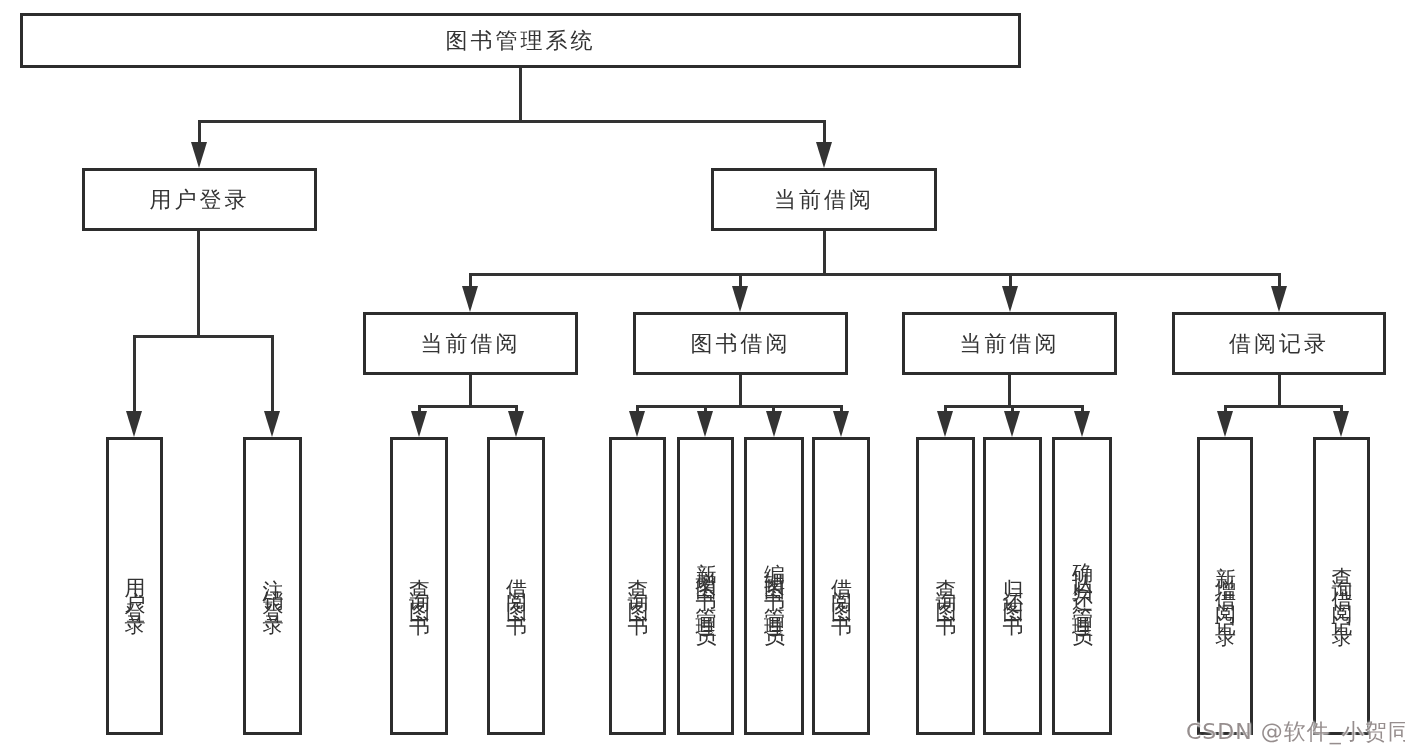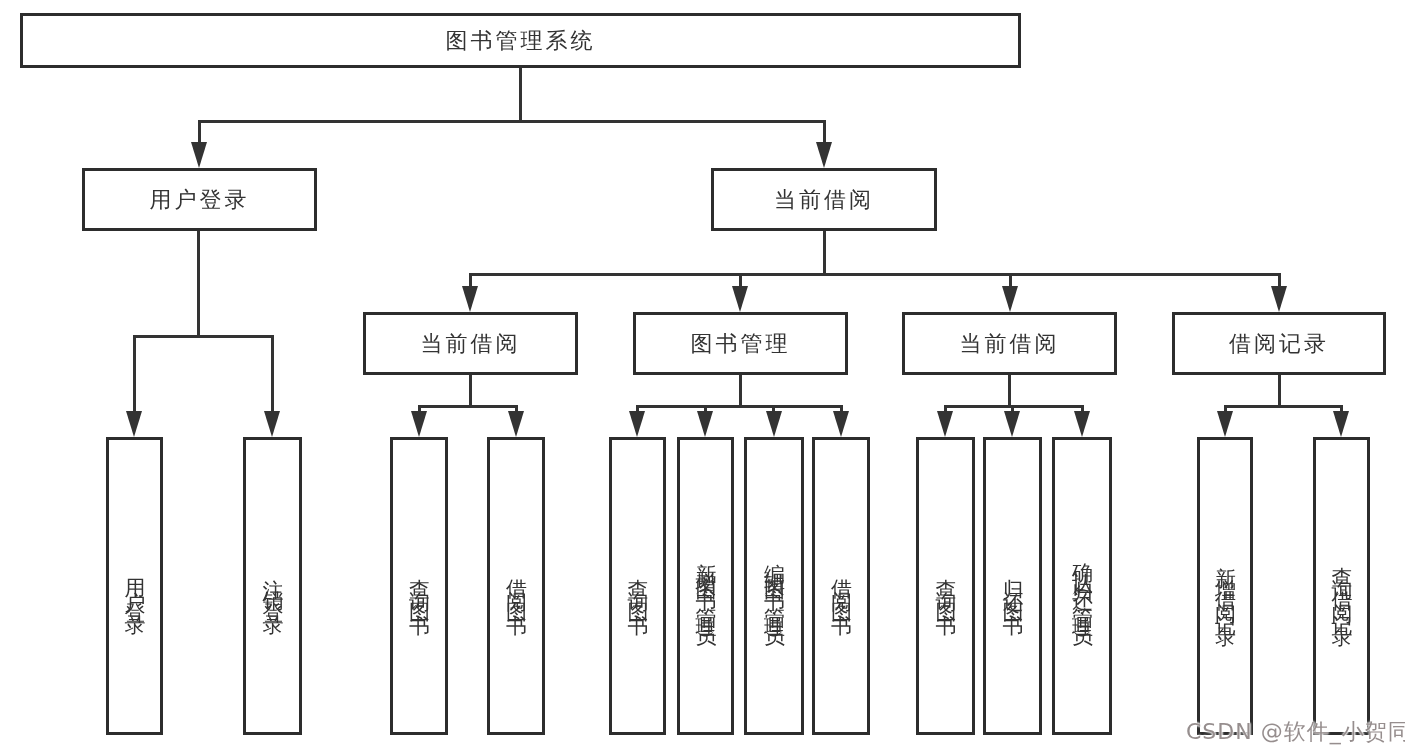"图书管理" span { text: 管理 -> 借阅 }
